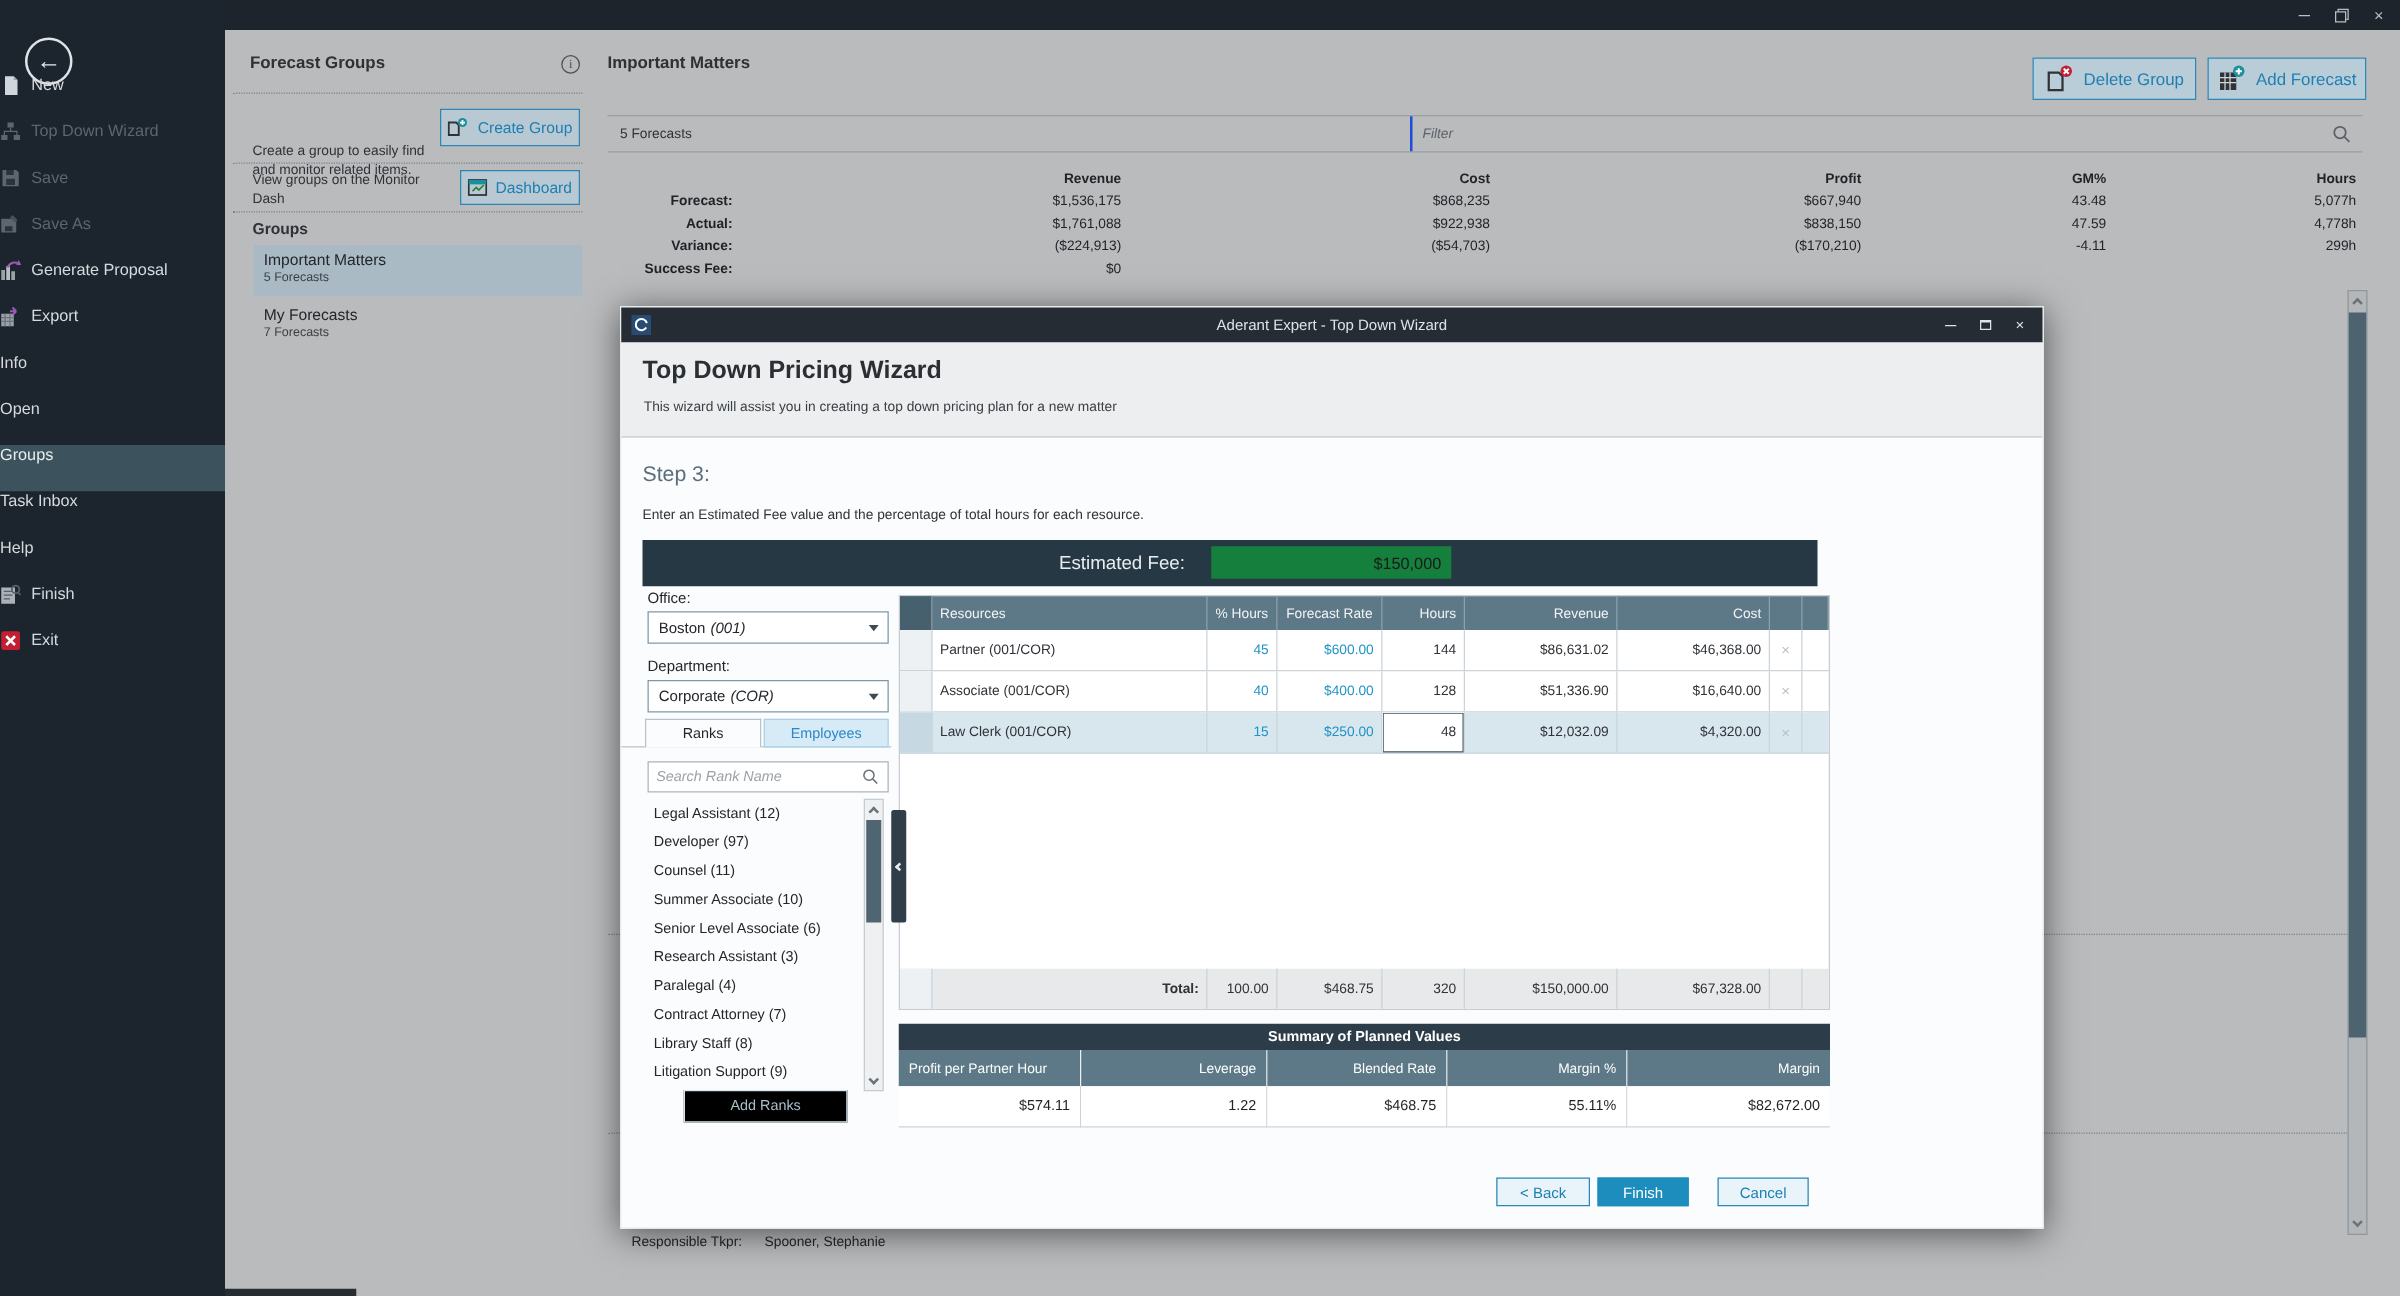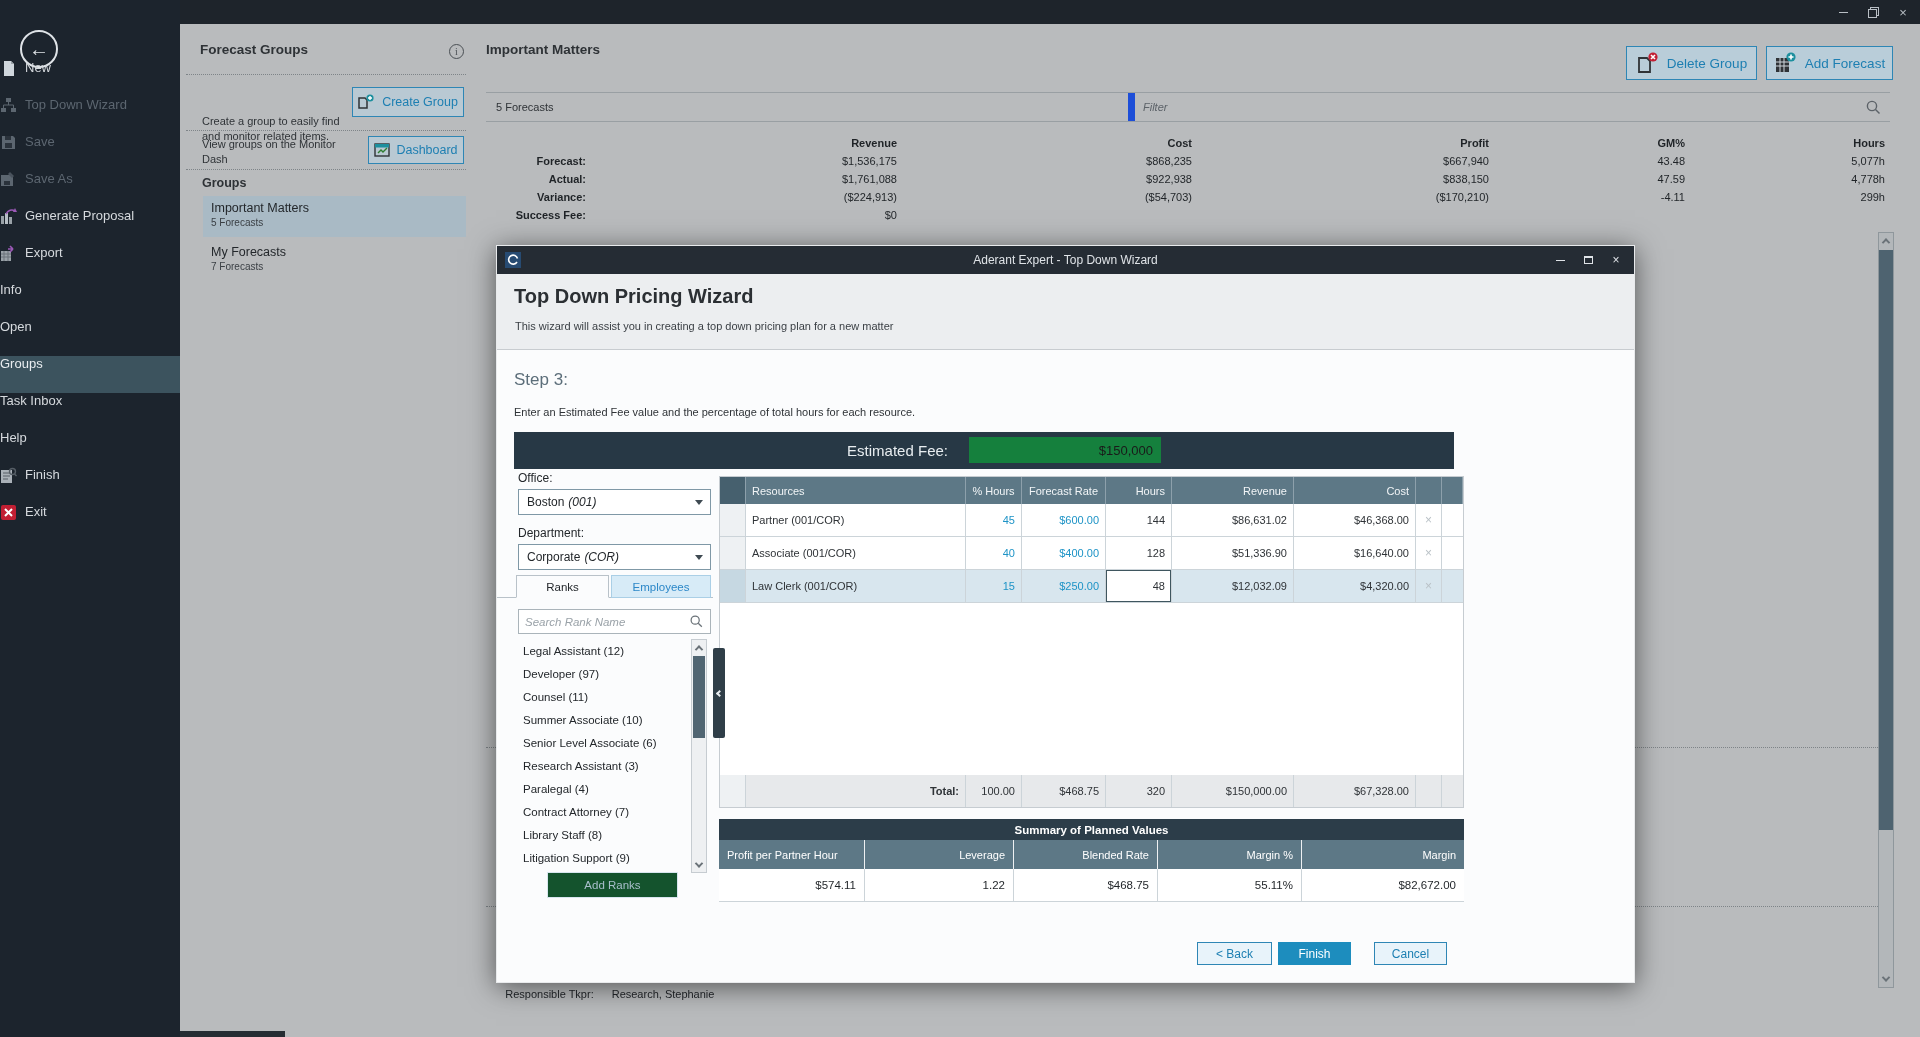"Filter" .list-bar .right { border-left: 7px solid #1d4ed8 -> 2px solid #1d4ed8 }
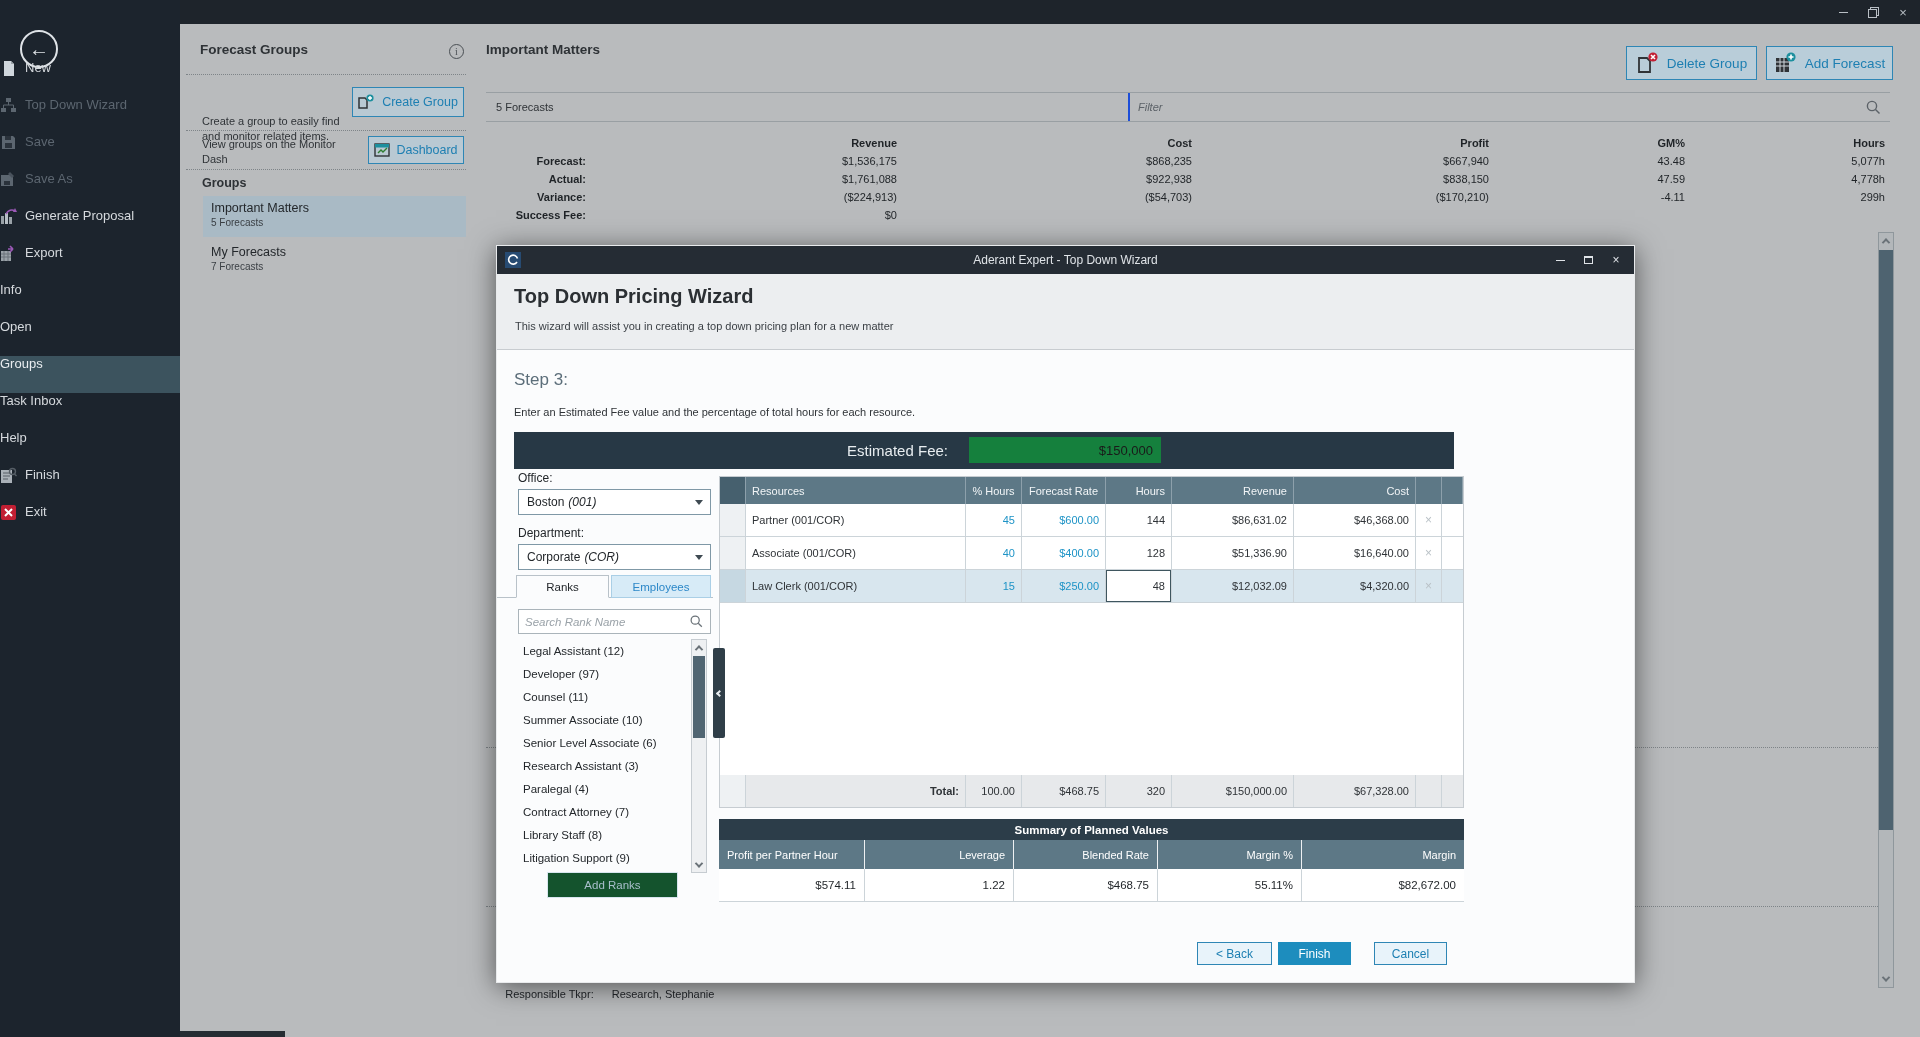"Add Ranks" .add-ranks { background: #14532d -> #000000 }
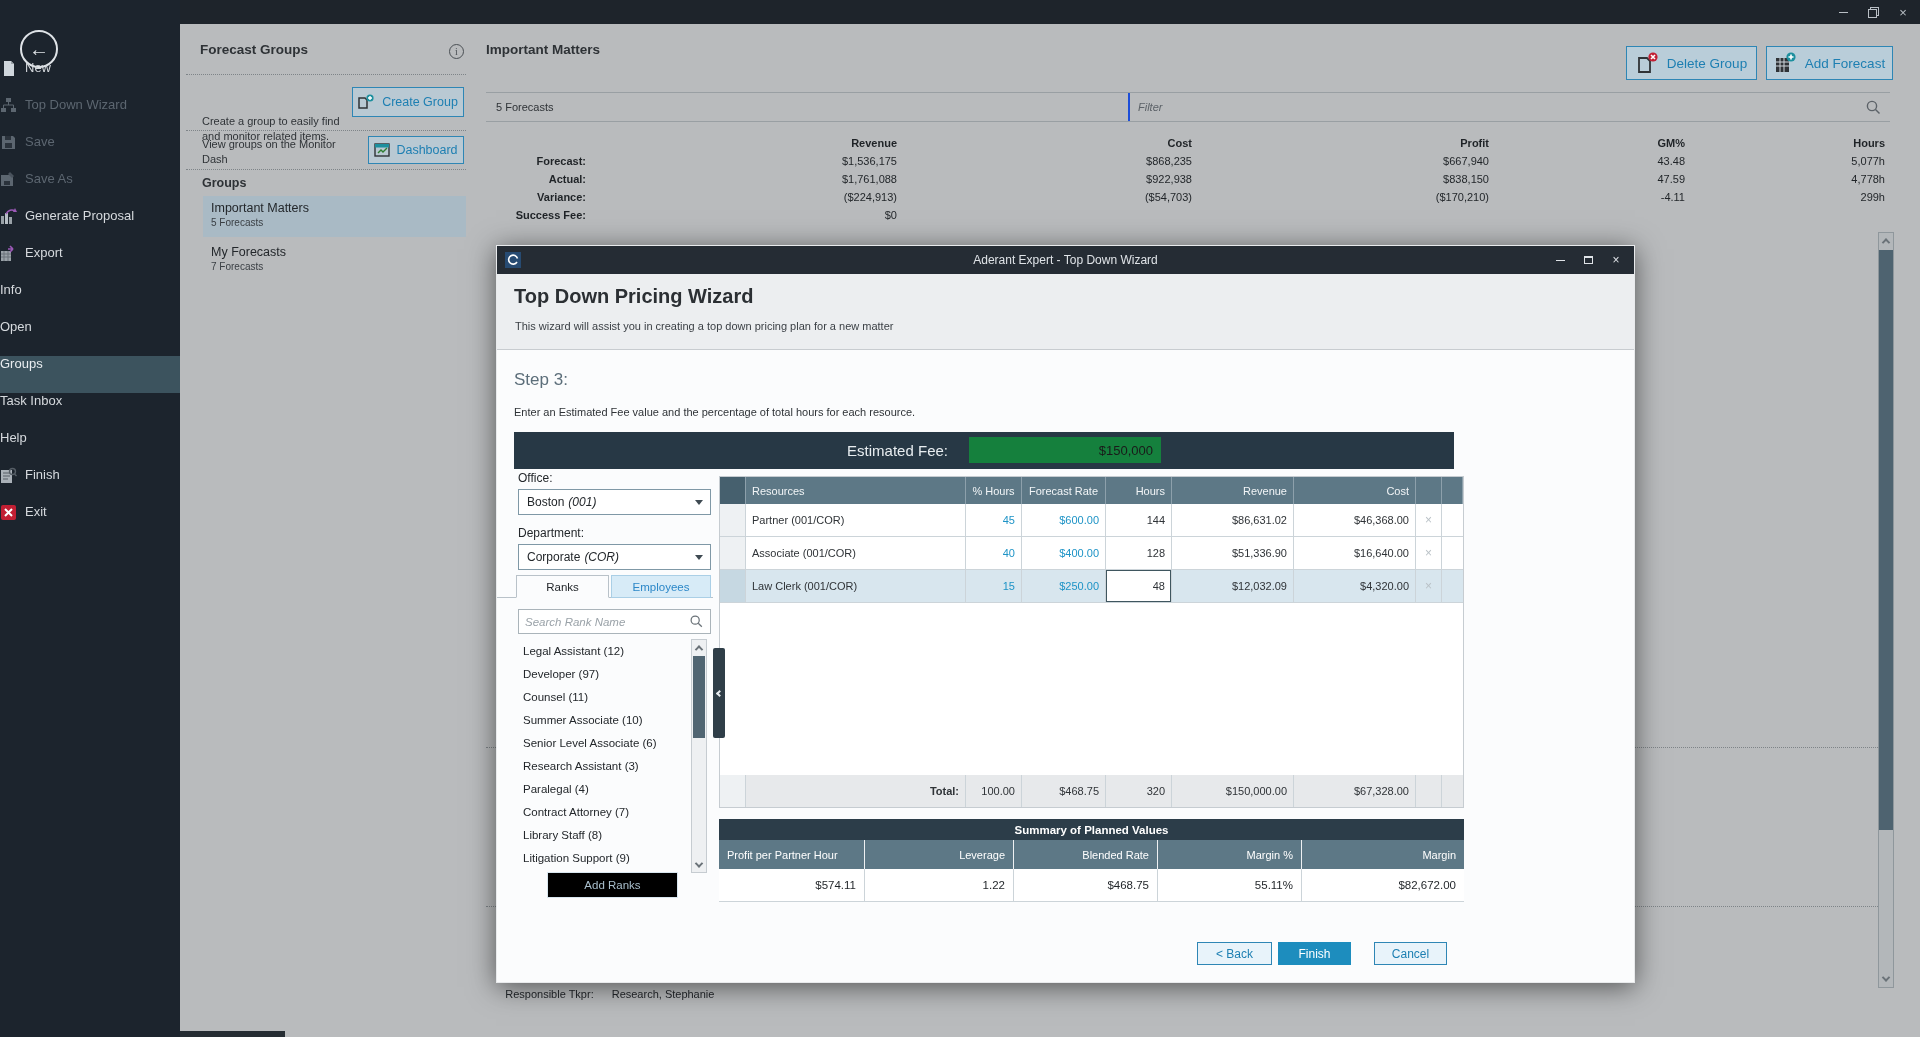"Research, Stephanie" span { text: Research -> Spooner }
